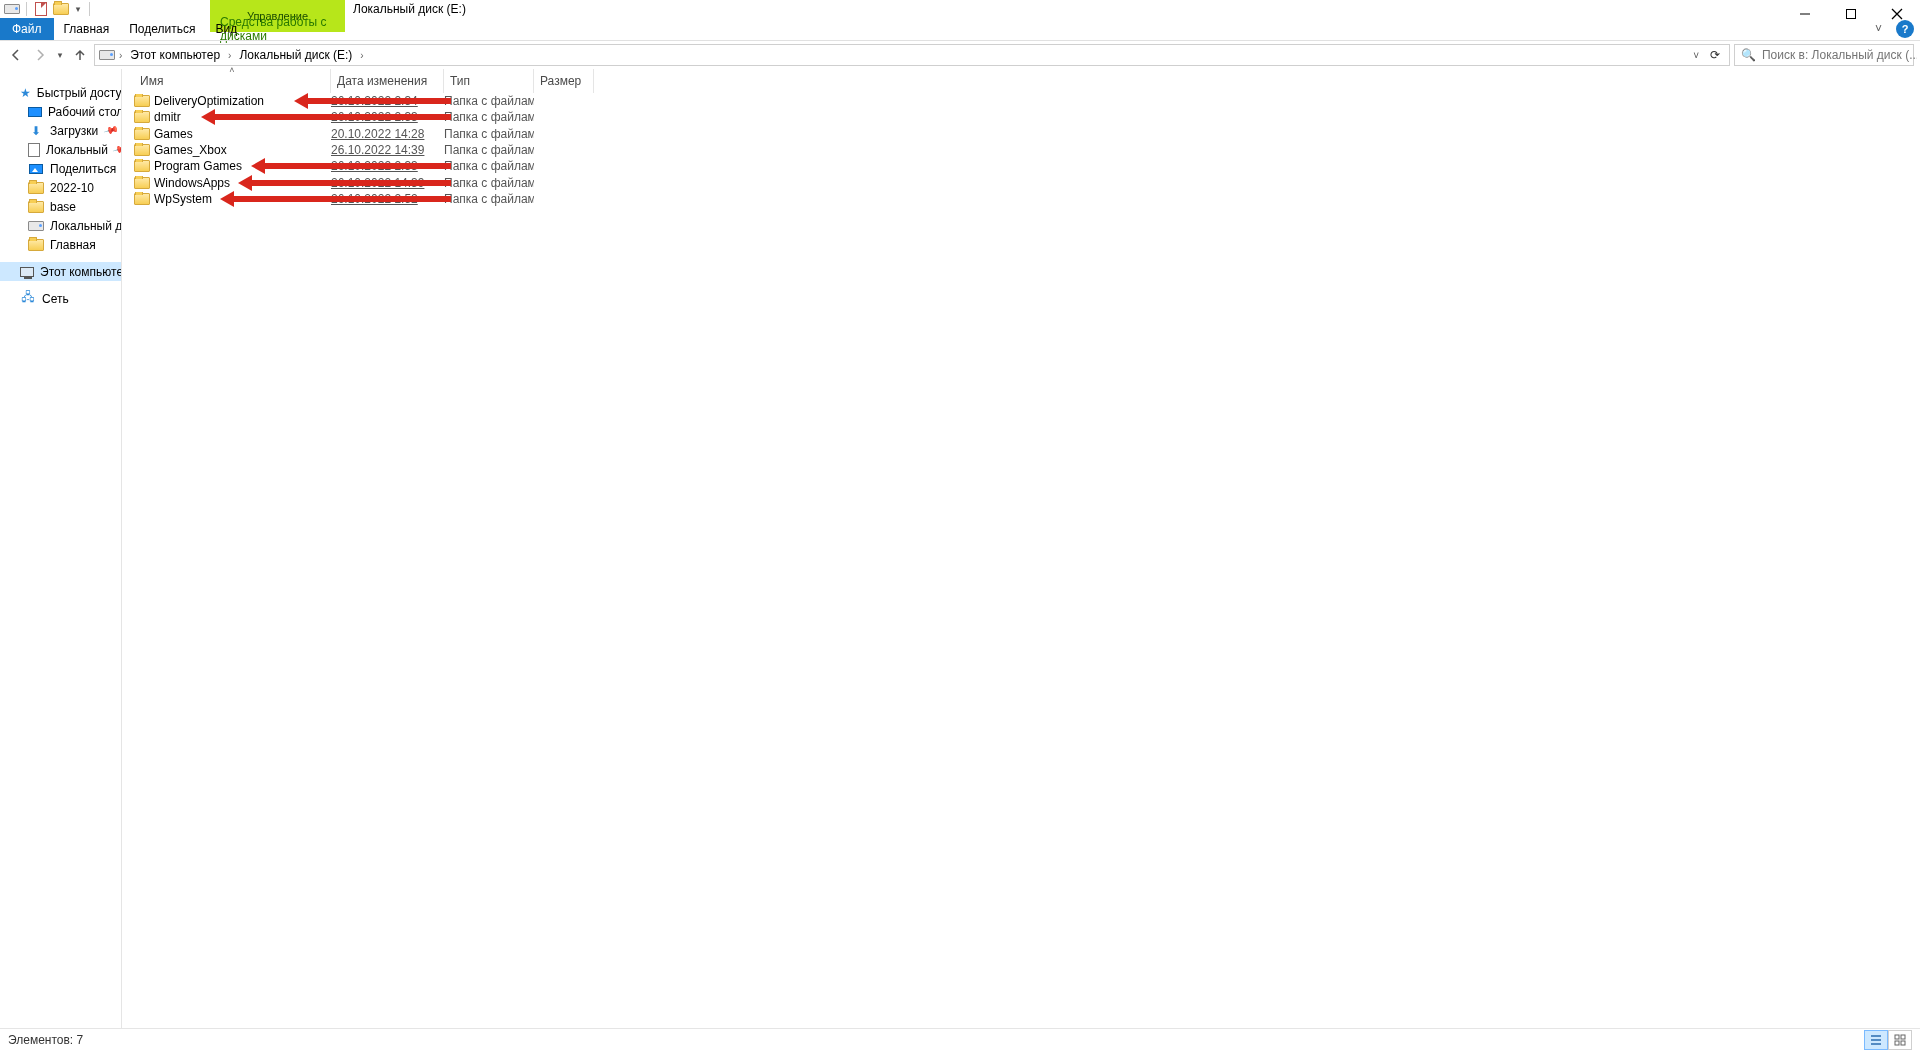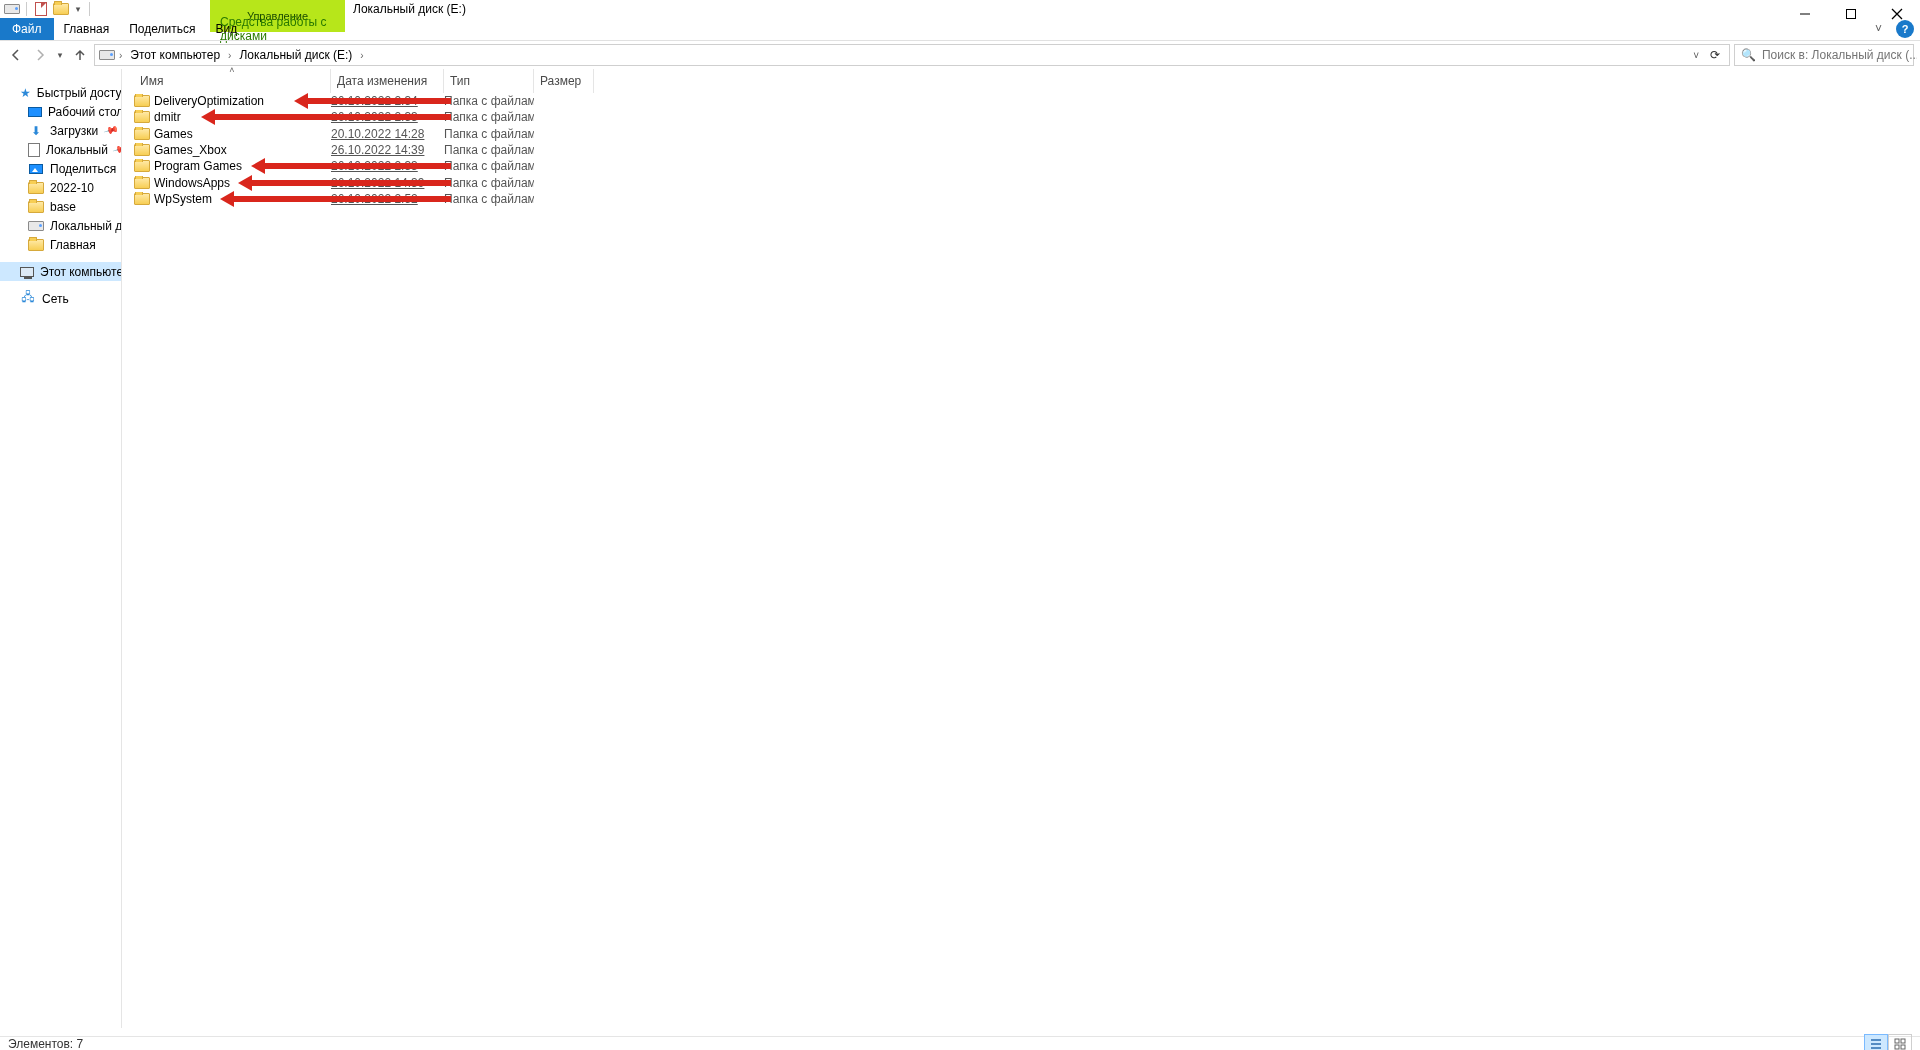"Элементов: 7" .statusbar { height: 14px -> 22px }
